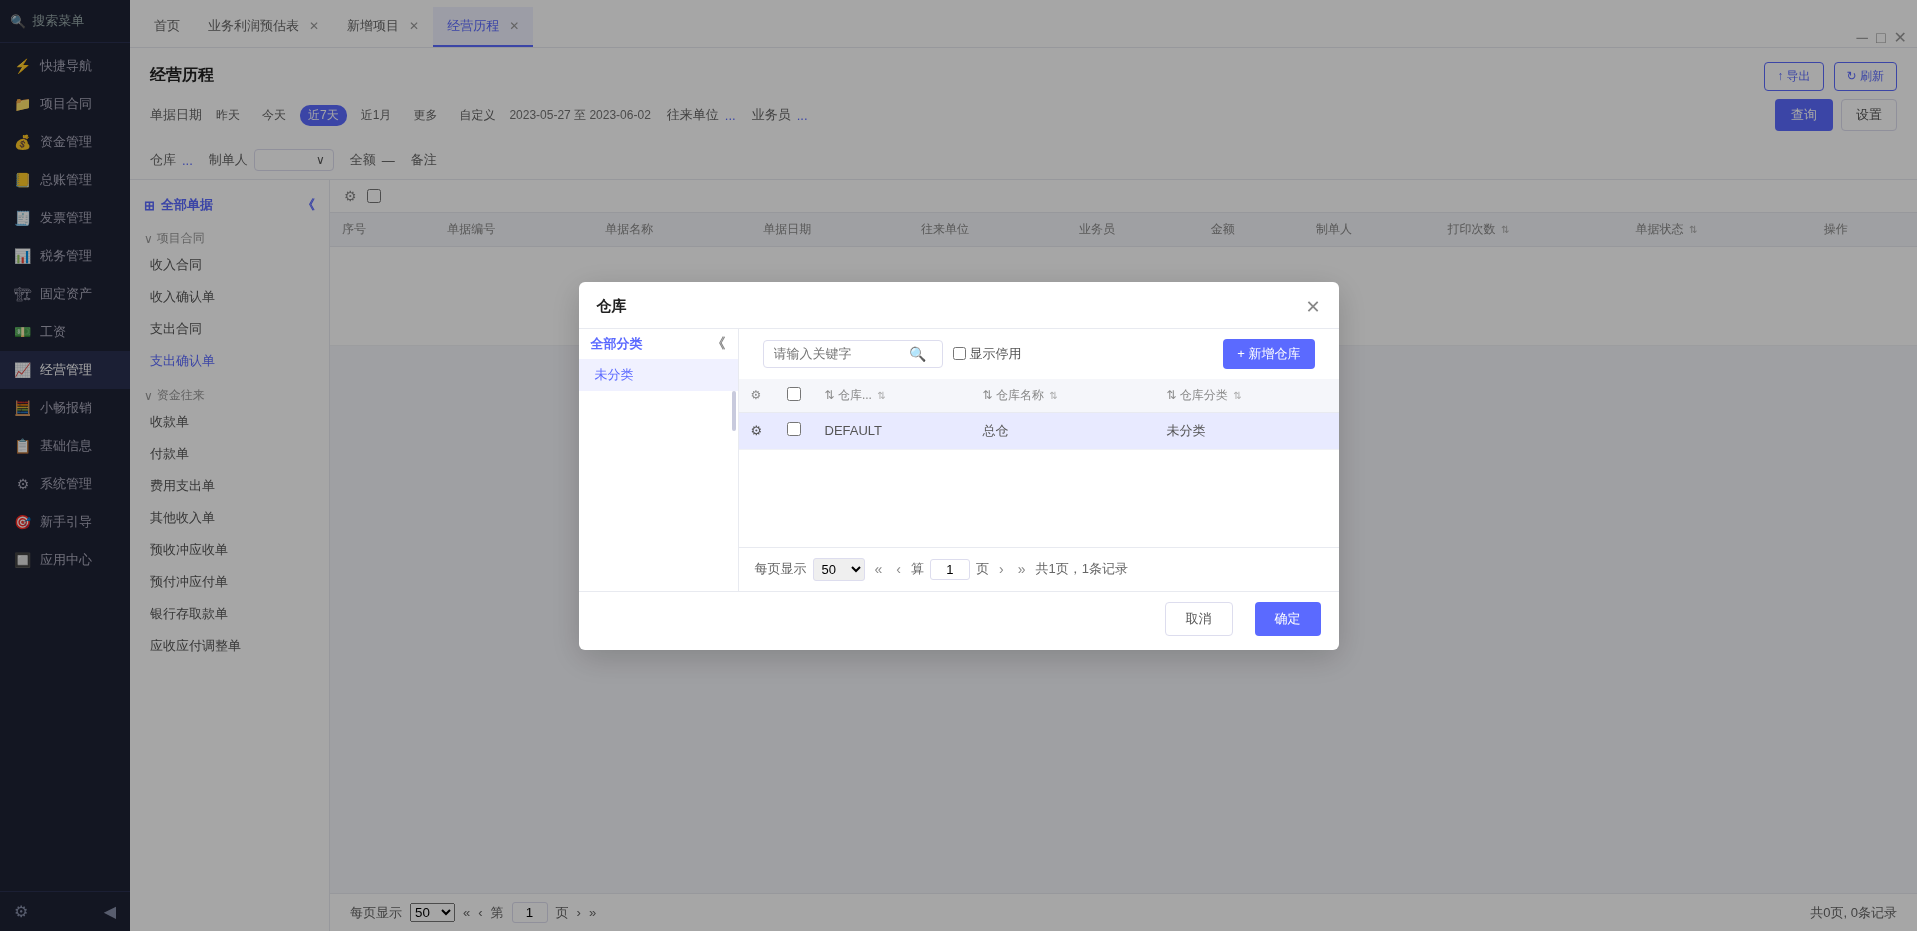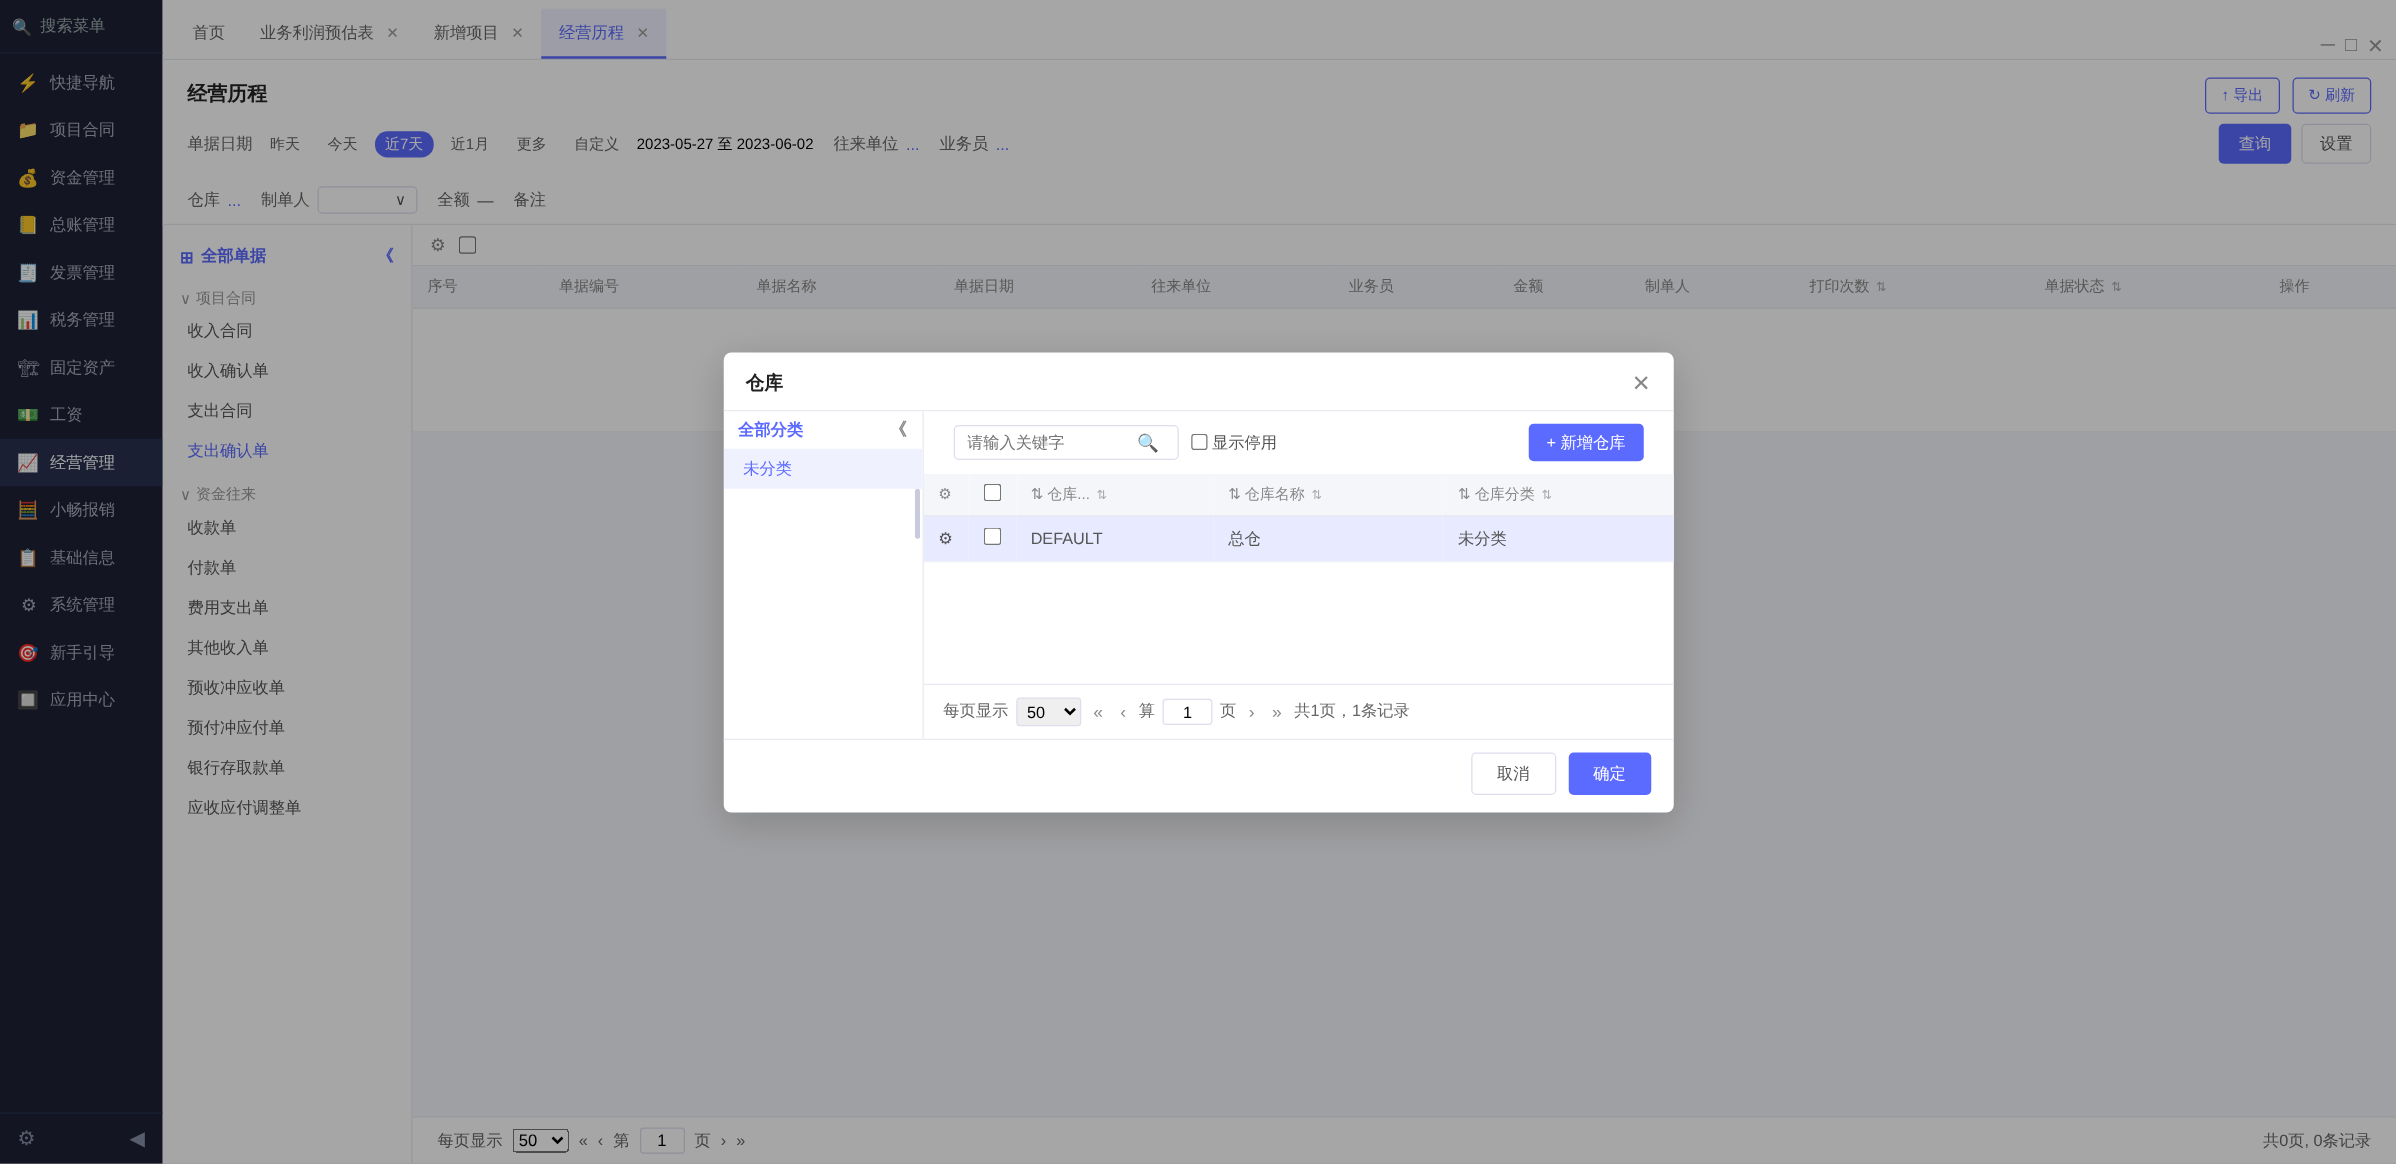"2023-05-27 至 2023-06-02" .date-range { color: #000000 -> #737373 }
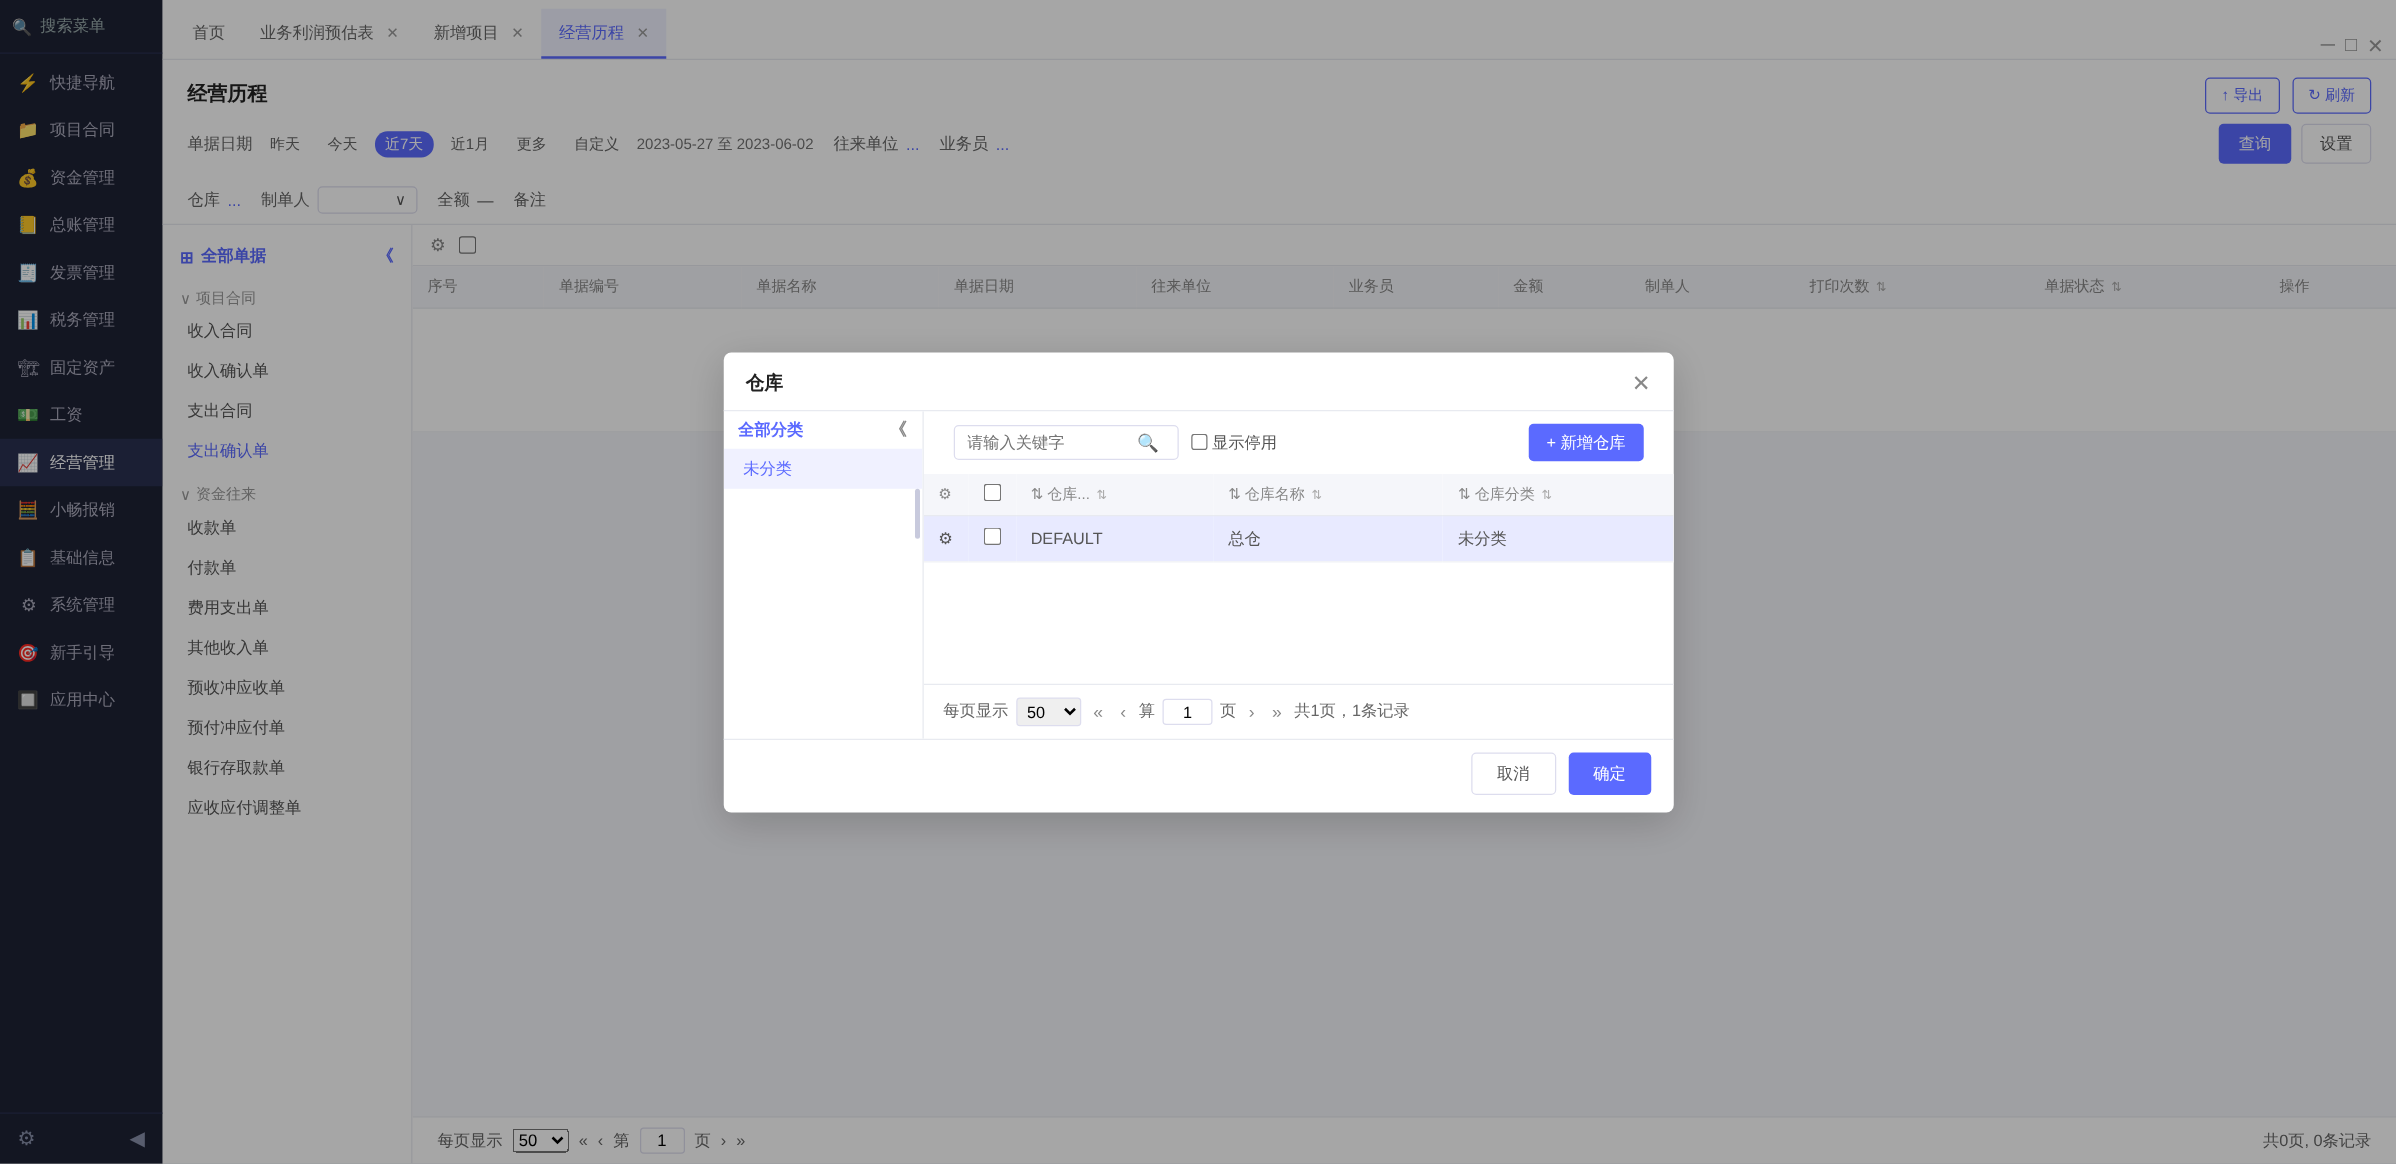"取消" div { gap: 10px -> 22px }
